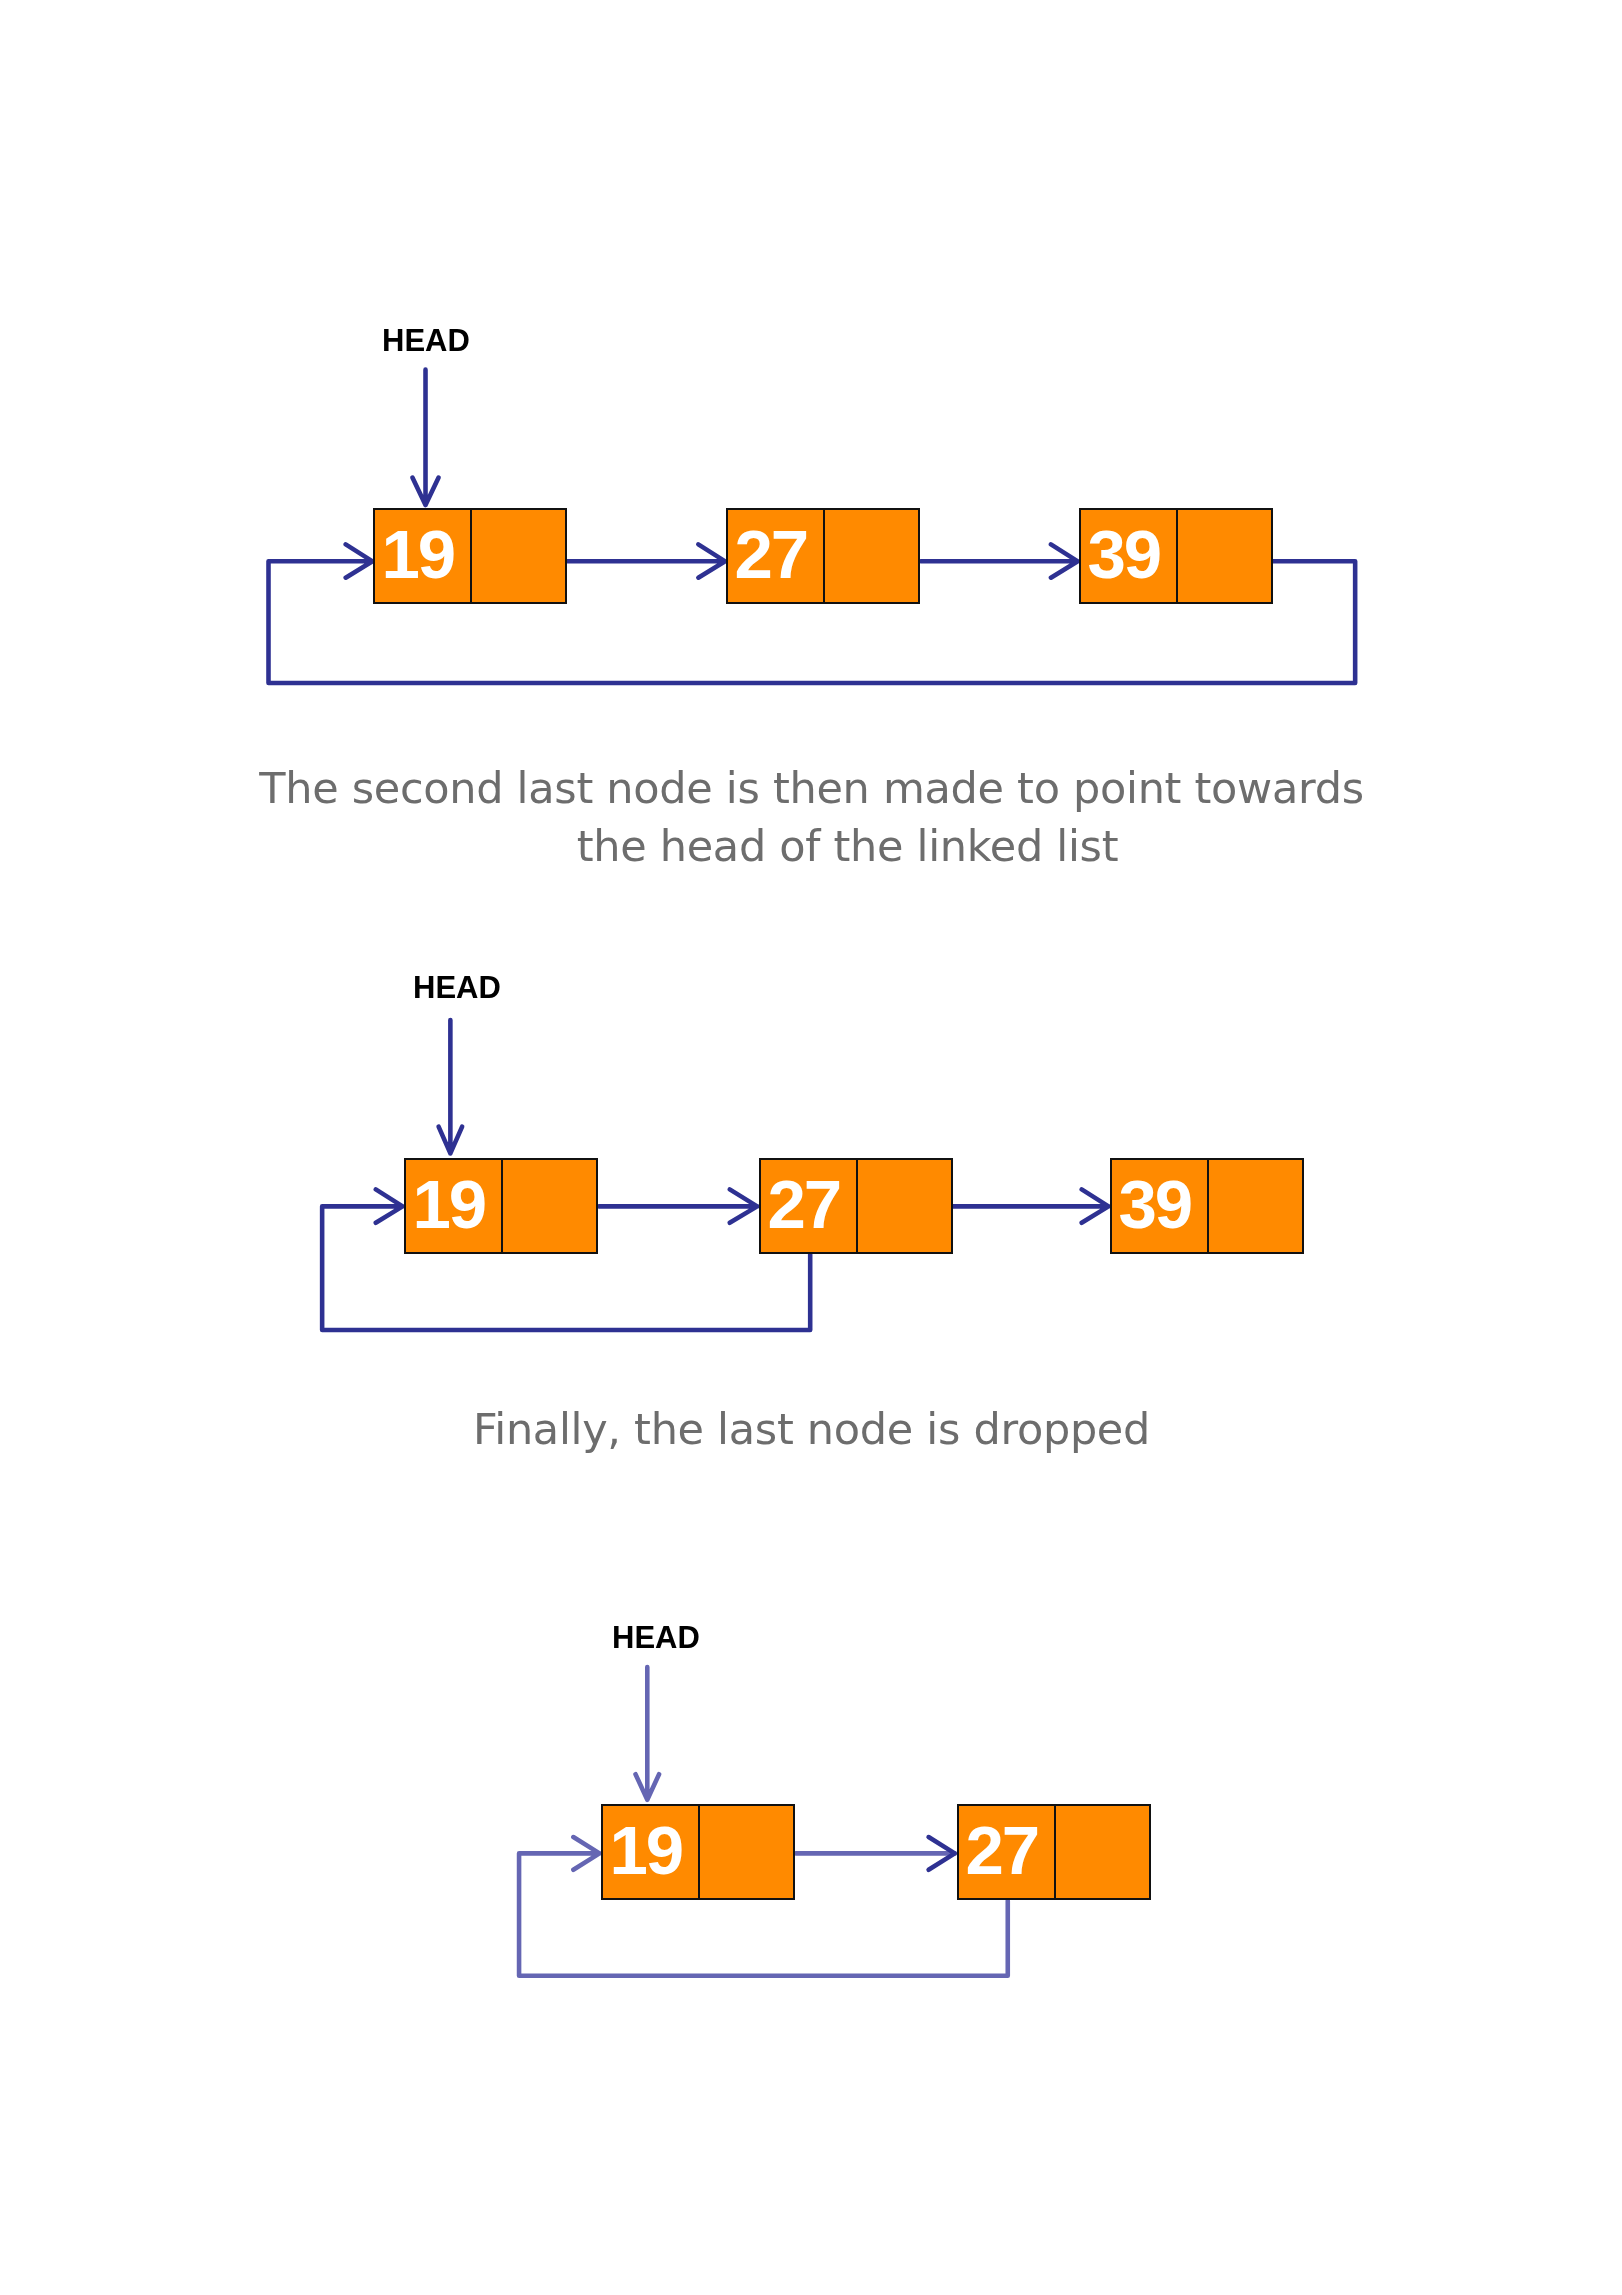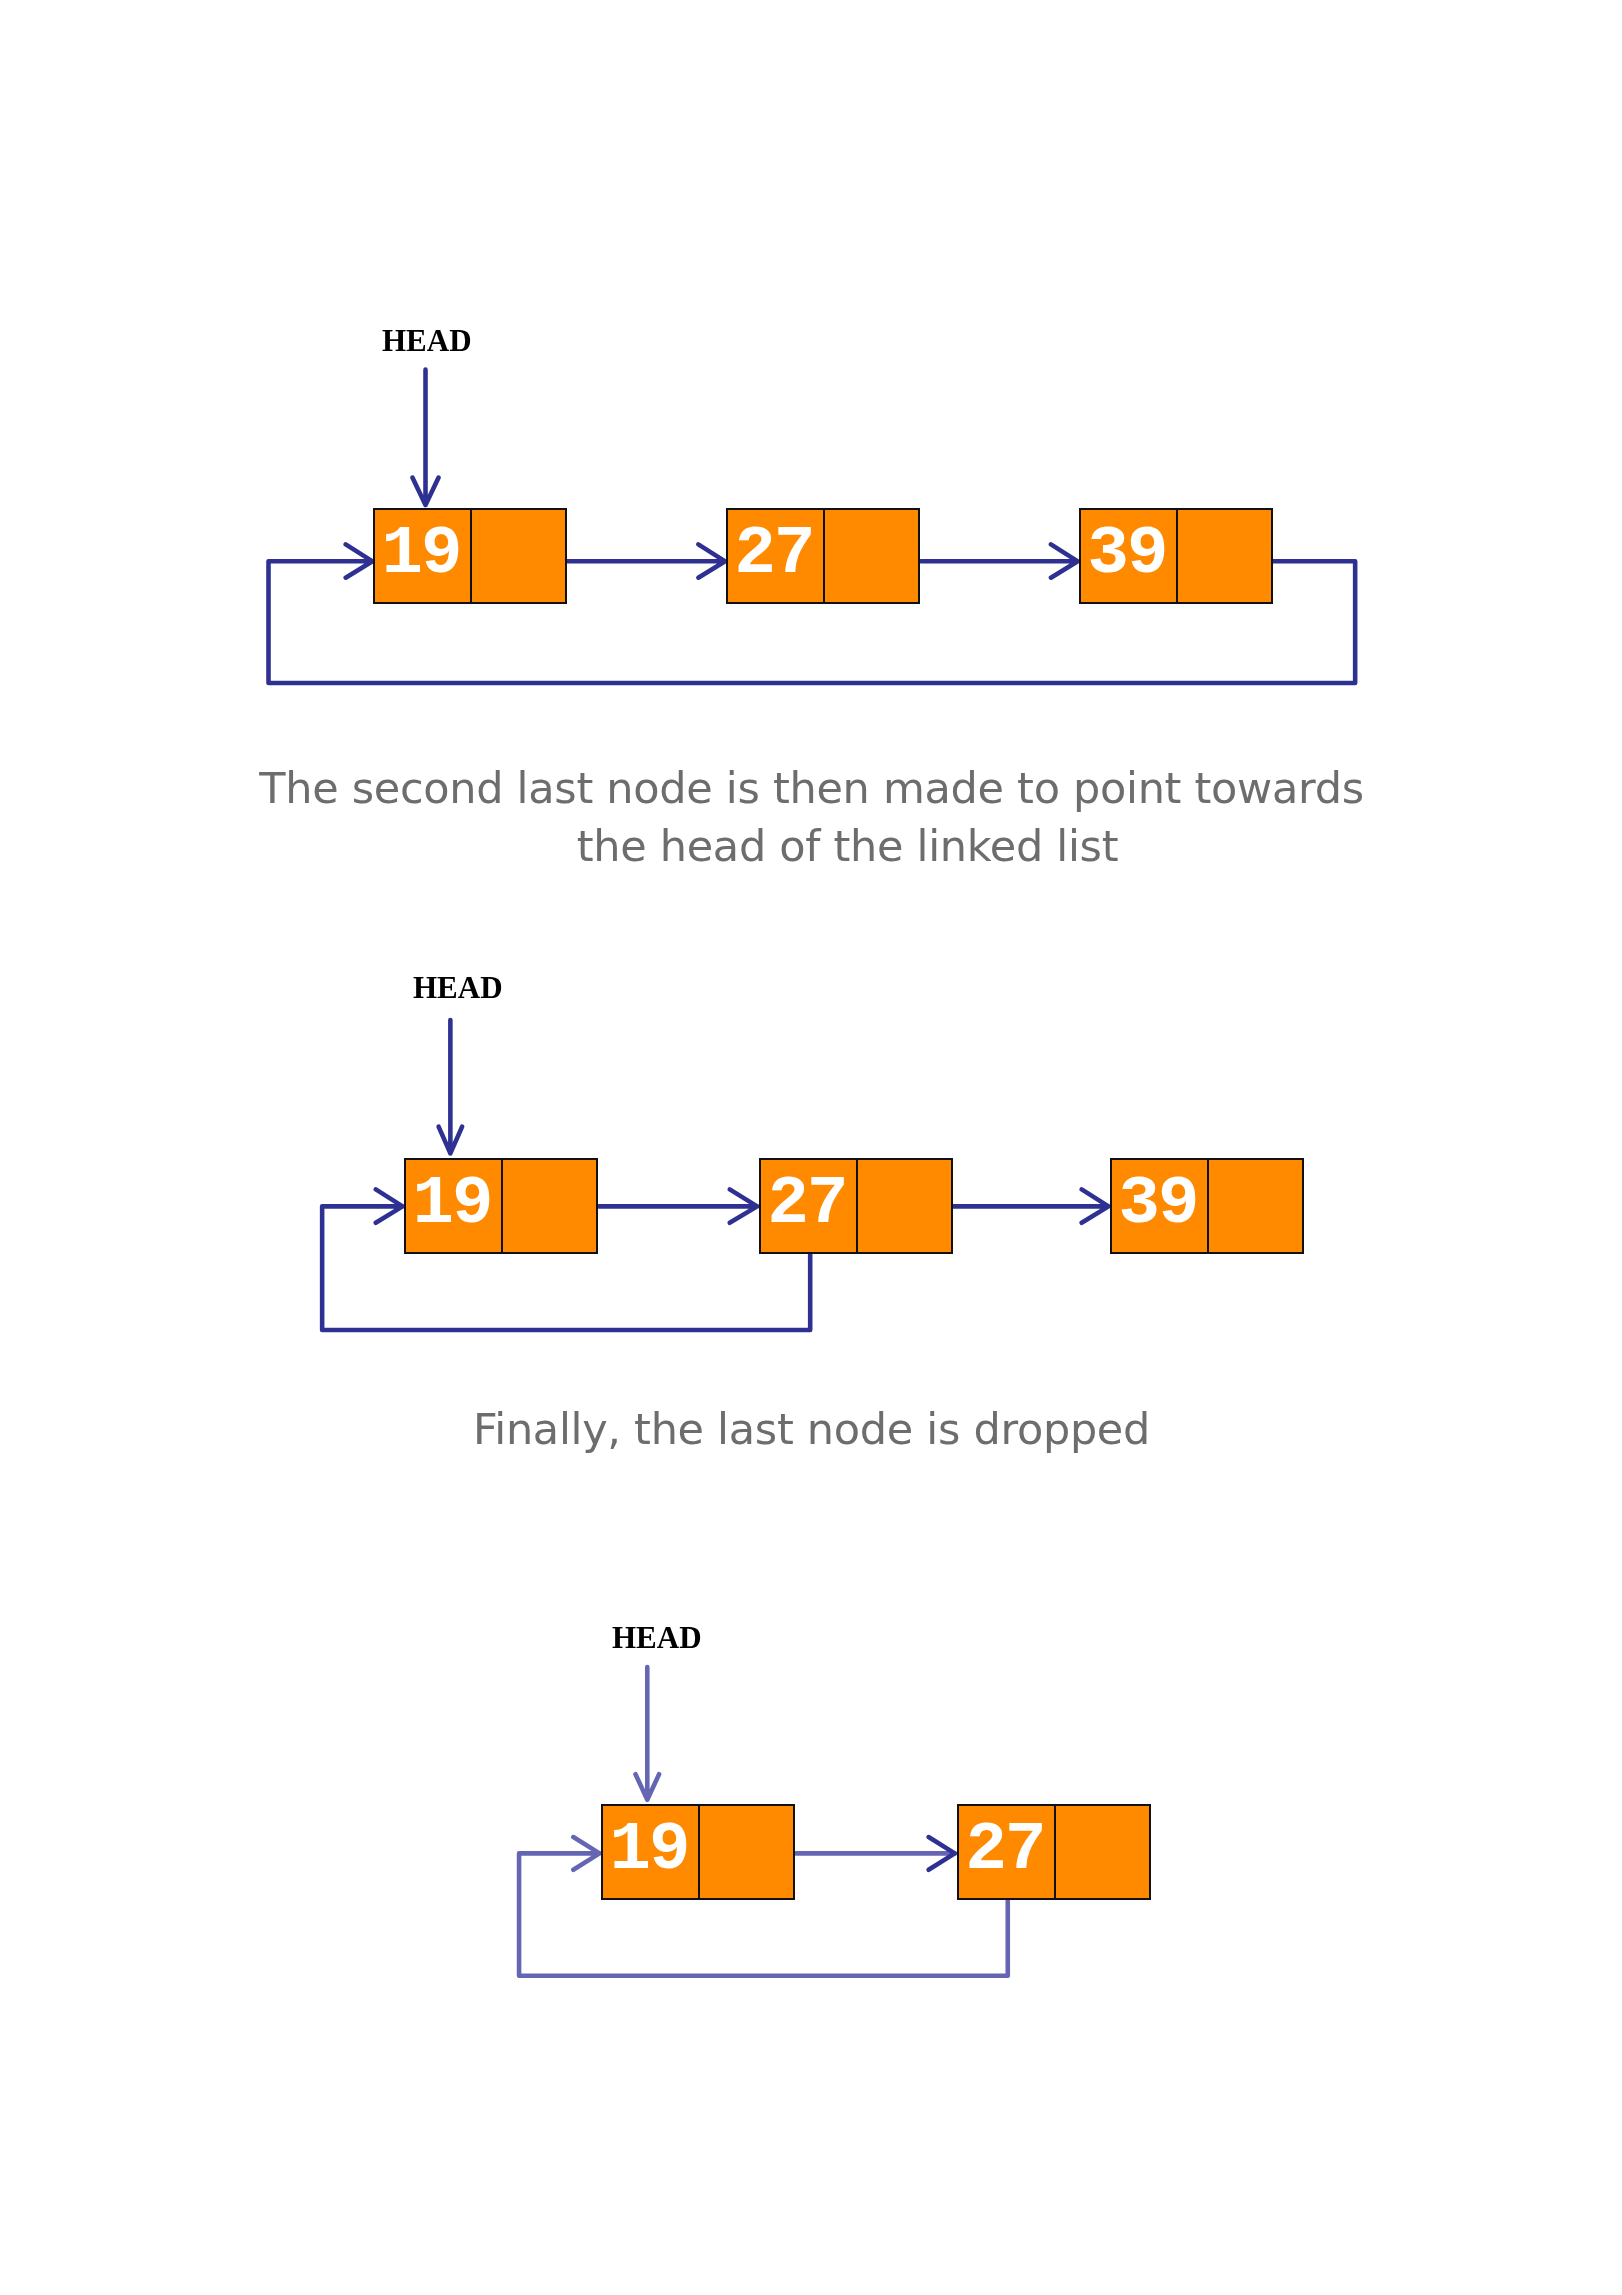"HEAD" .head-label { font-family: Liberation Serif, serif -> Liberation Sans, sans-serif }
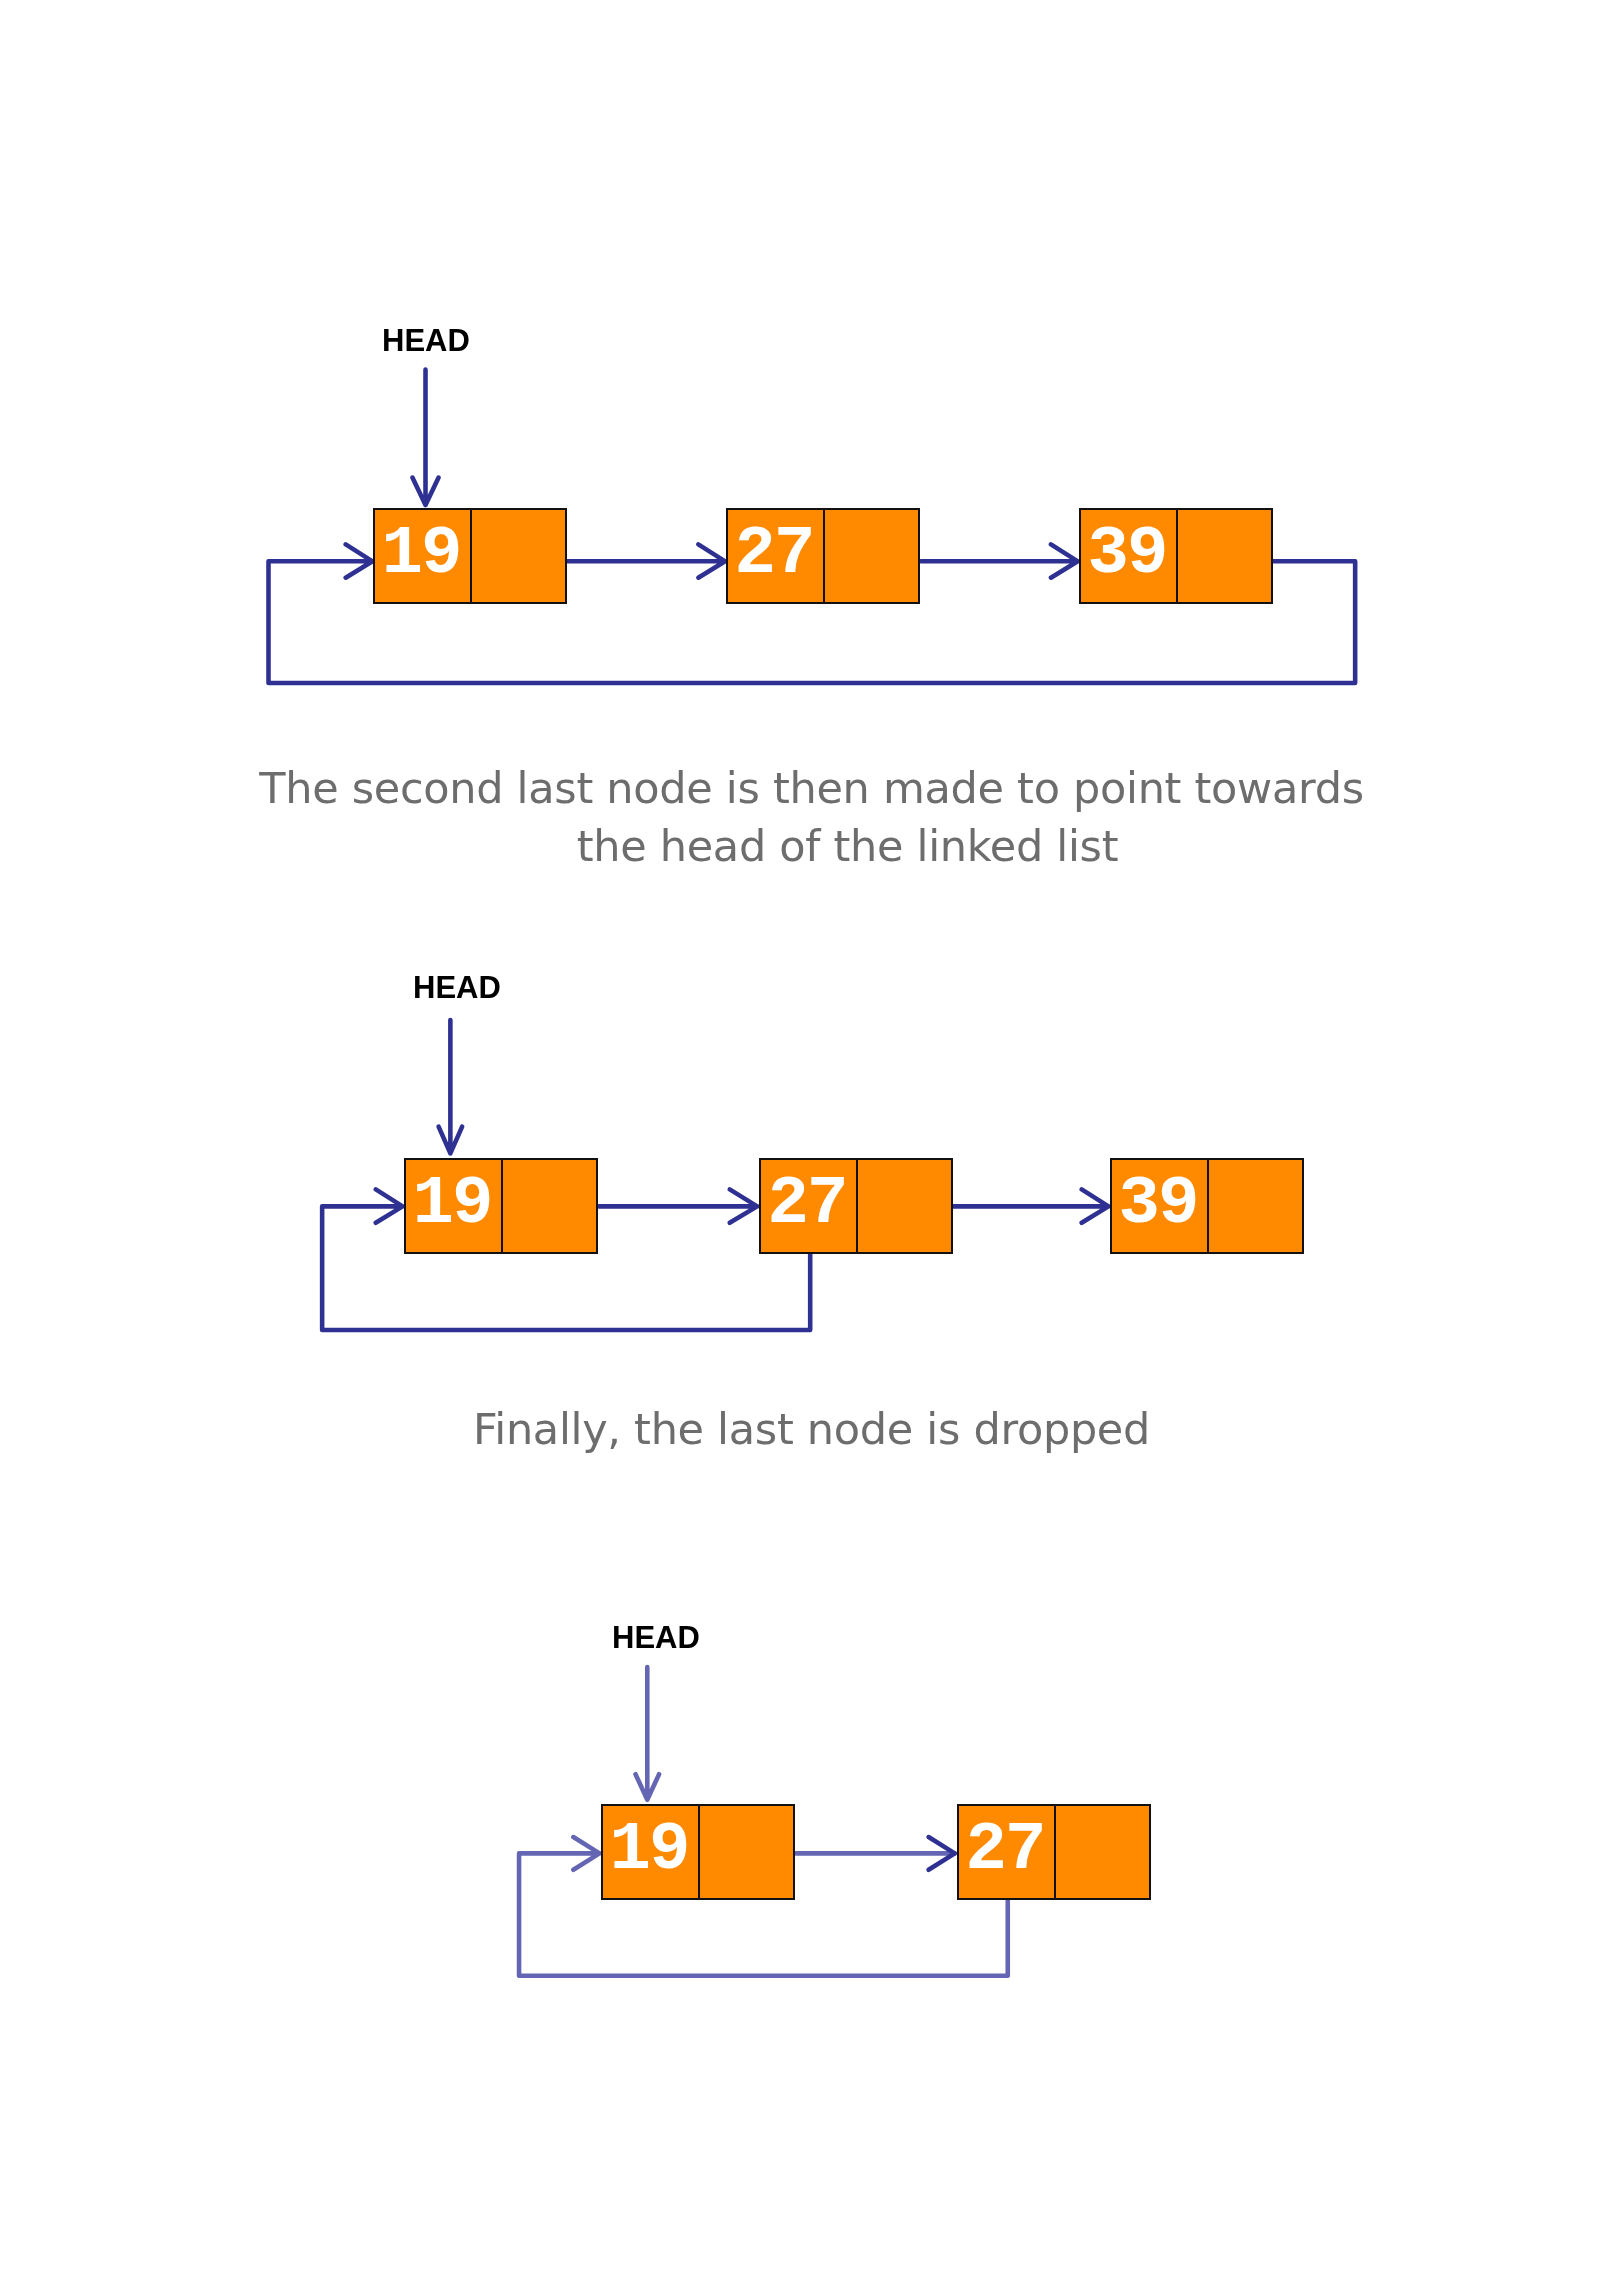"19" .node .data span { font-family: Liberation Mono, monospace -> Liberation Sans, sans-serif }
